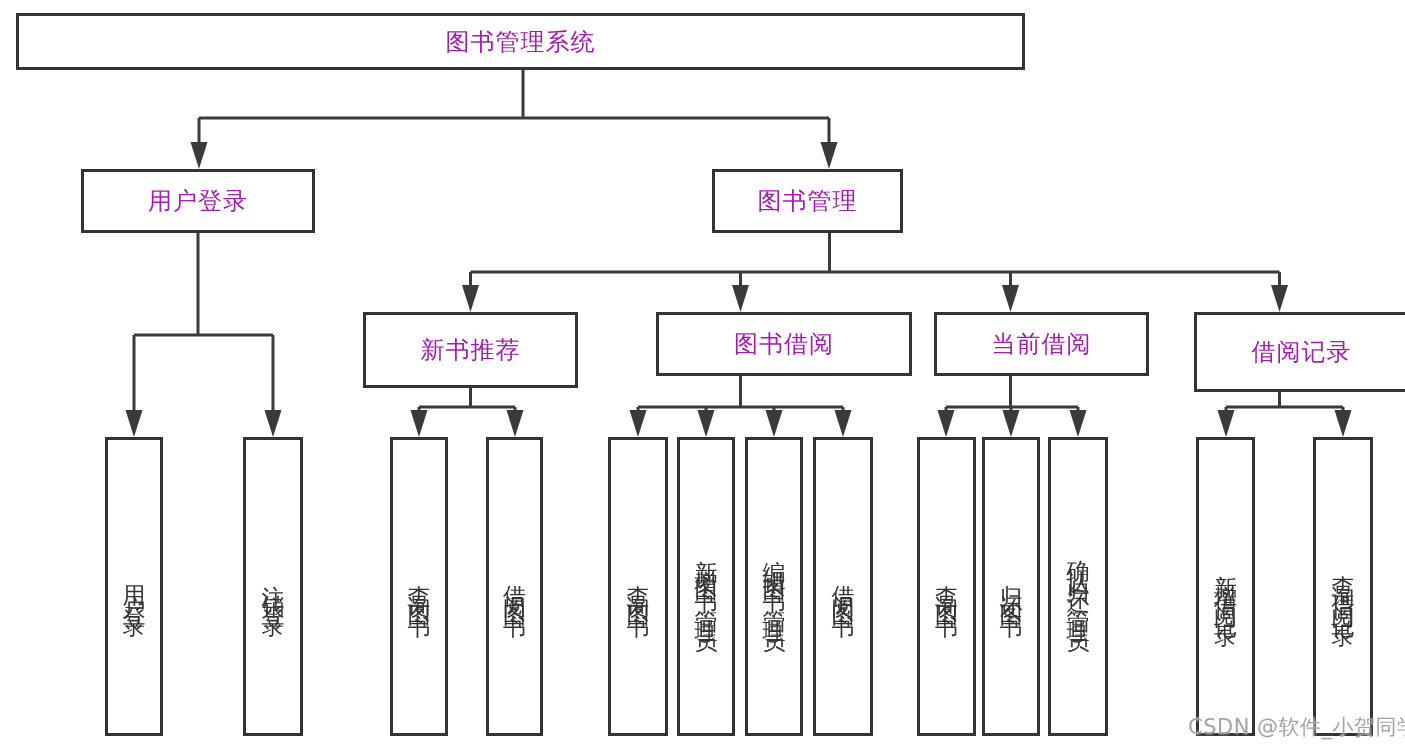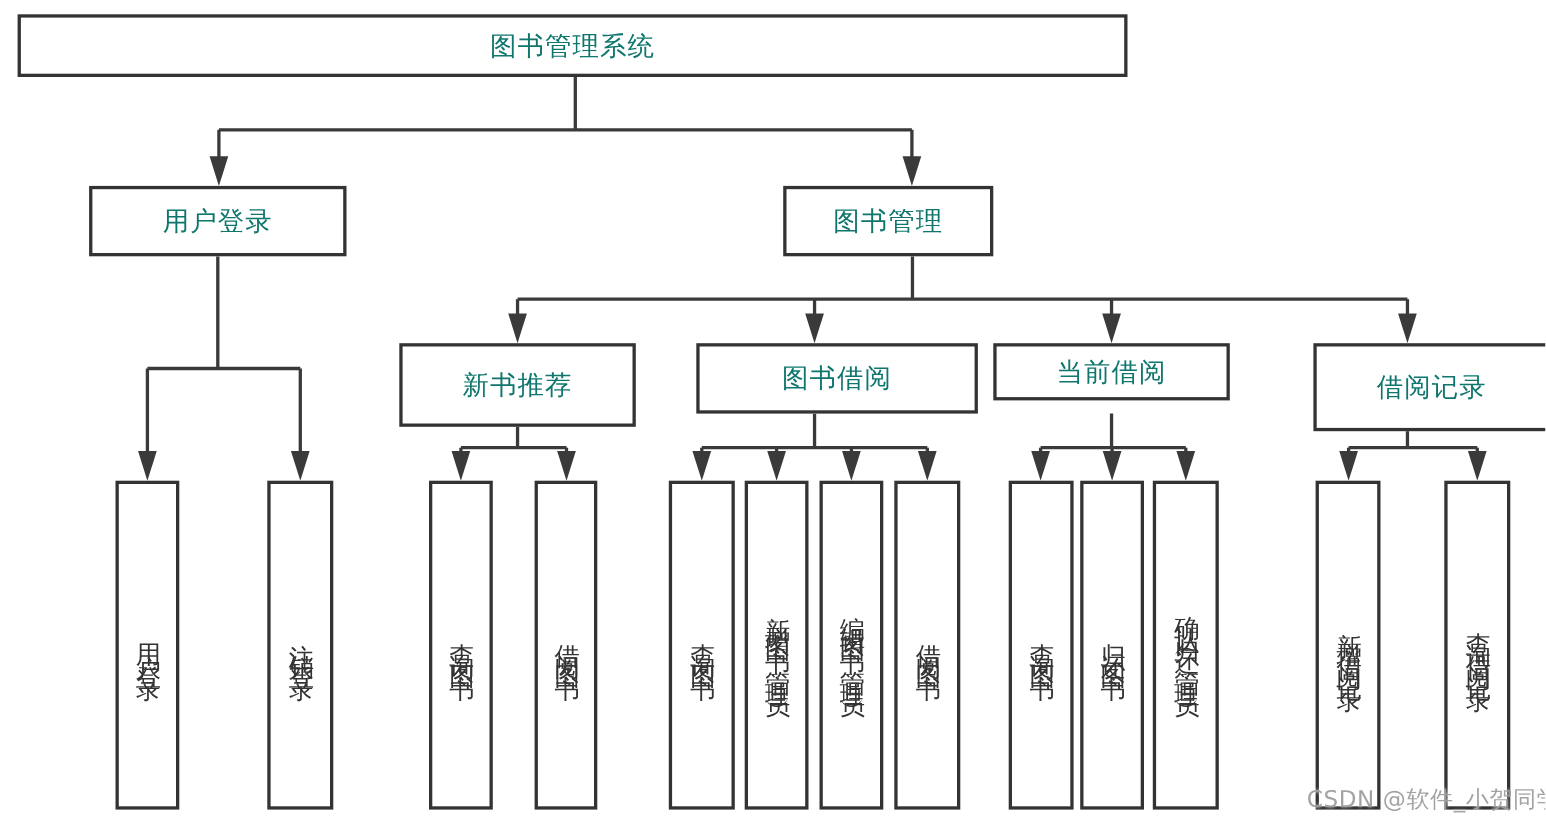"图书管理系统" .hlabel { color: #0f766e -> #a21caf }
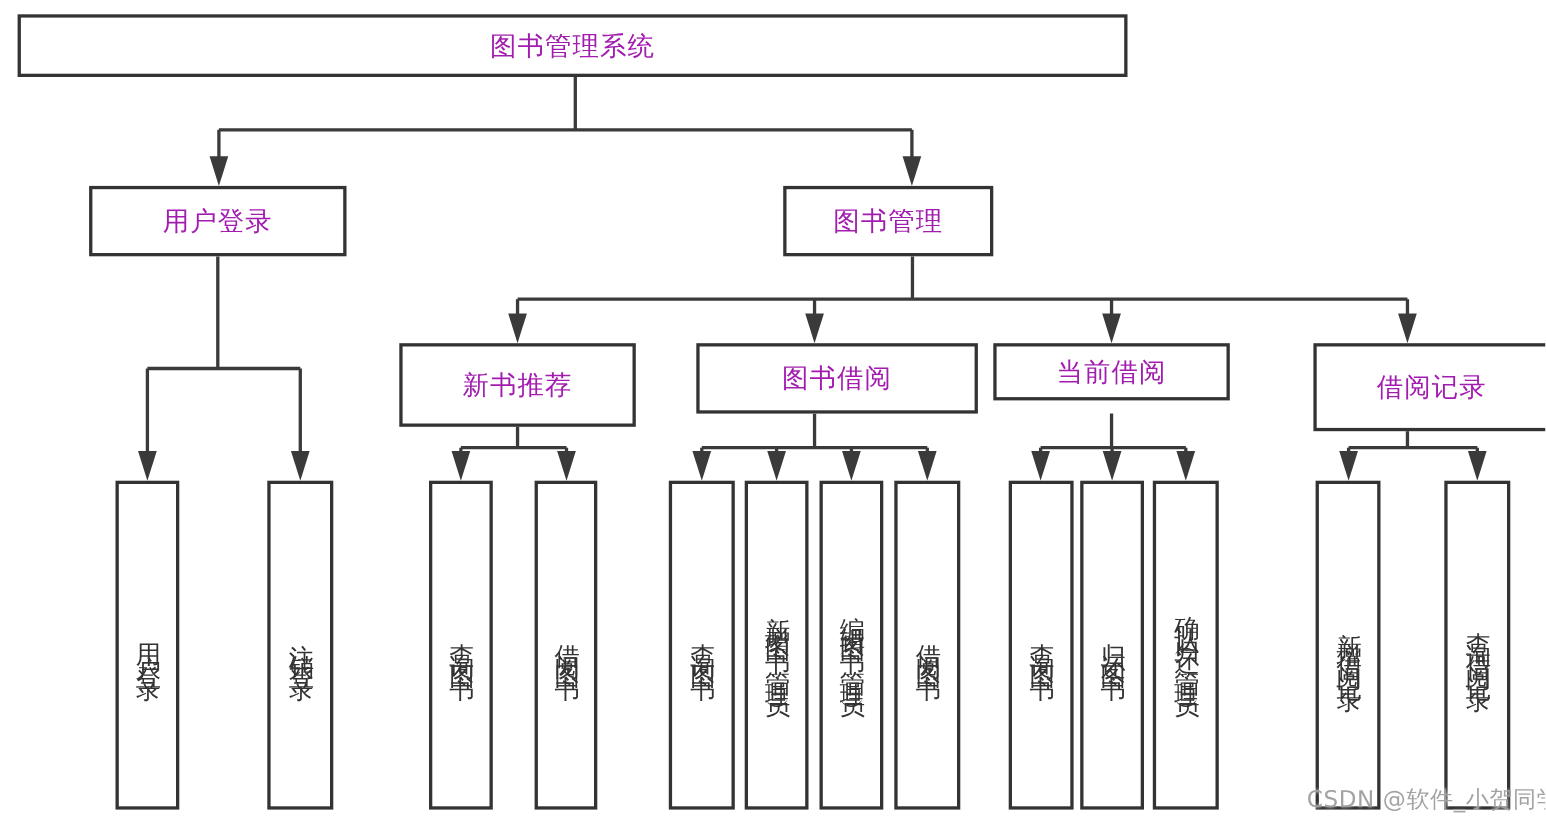"图书借阅" div.node { left: 633px -> 656px }
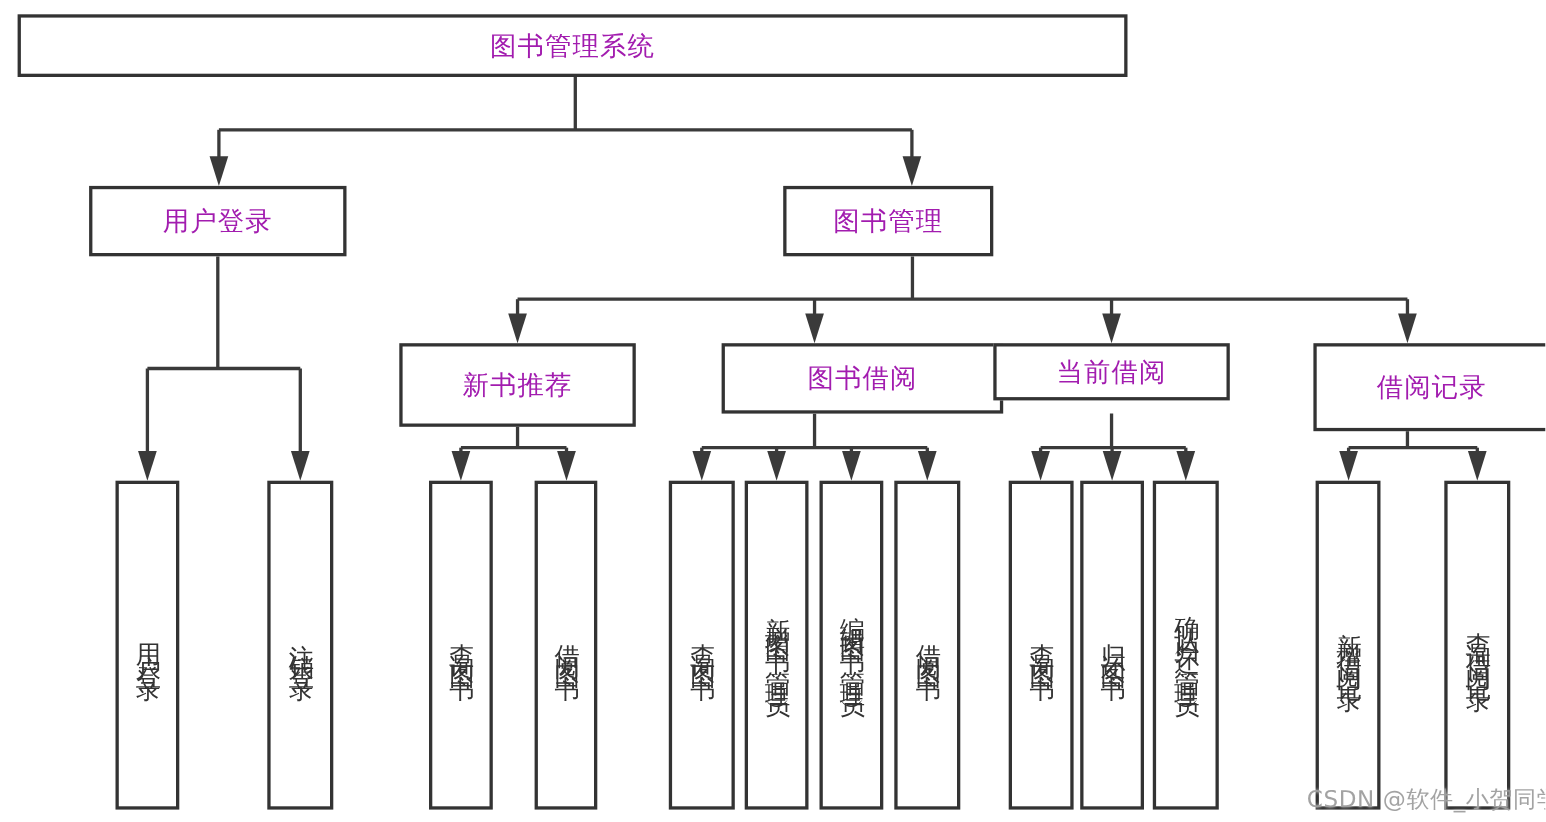"当前借阅" div.node { height: 52px -> 64px; left: 903px -> 934px }
